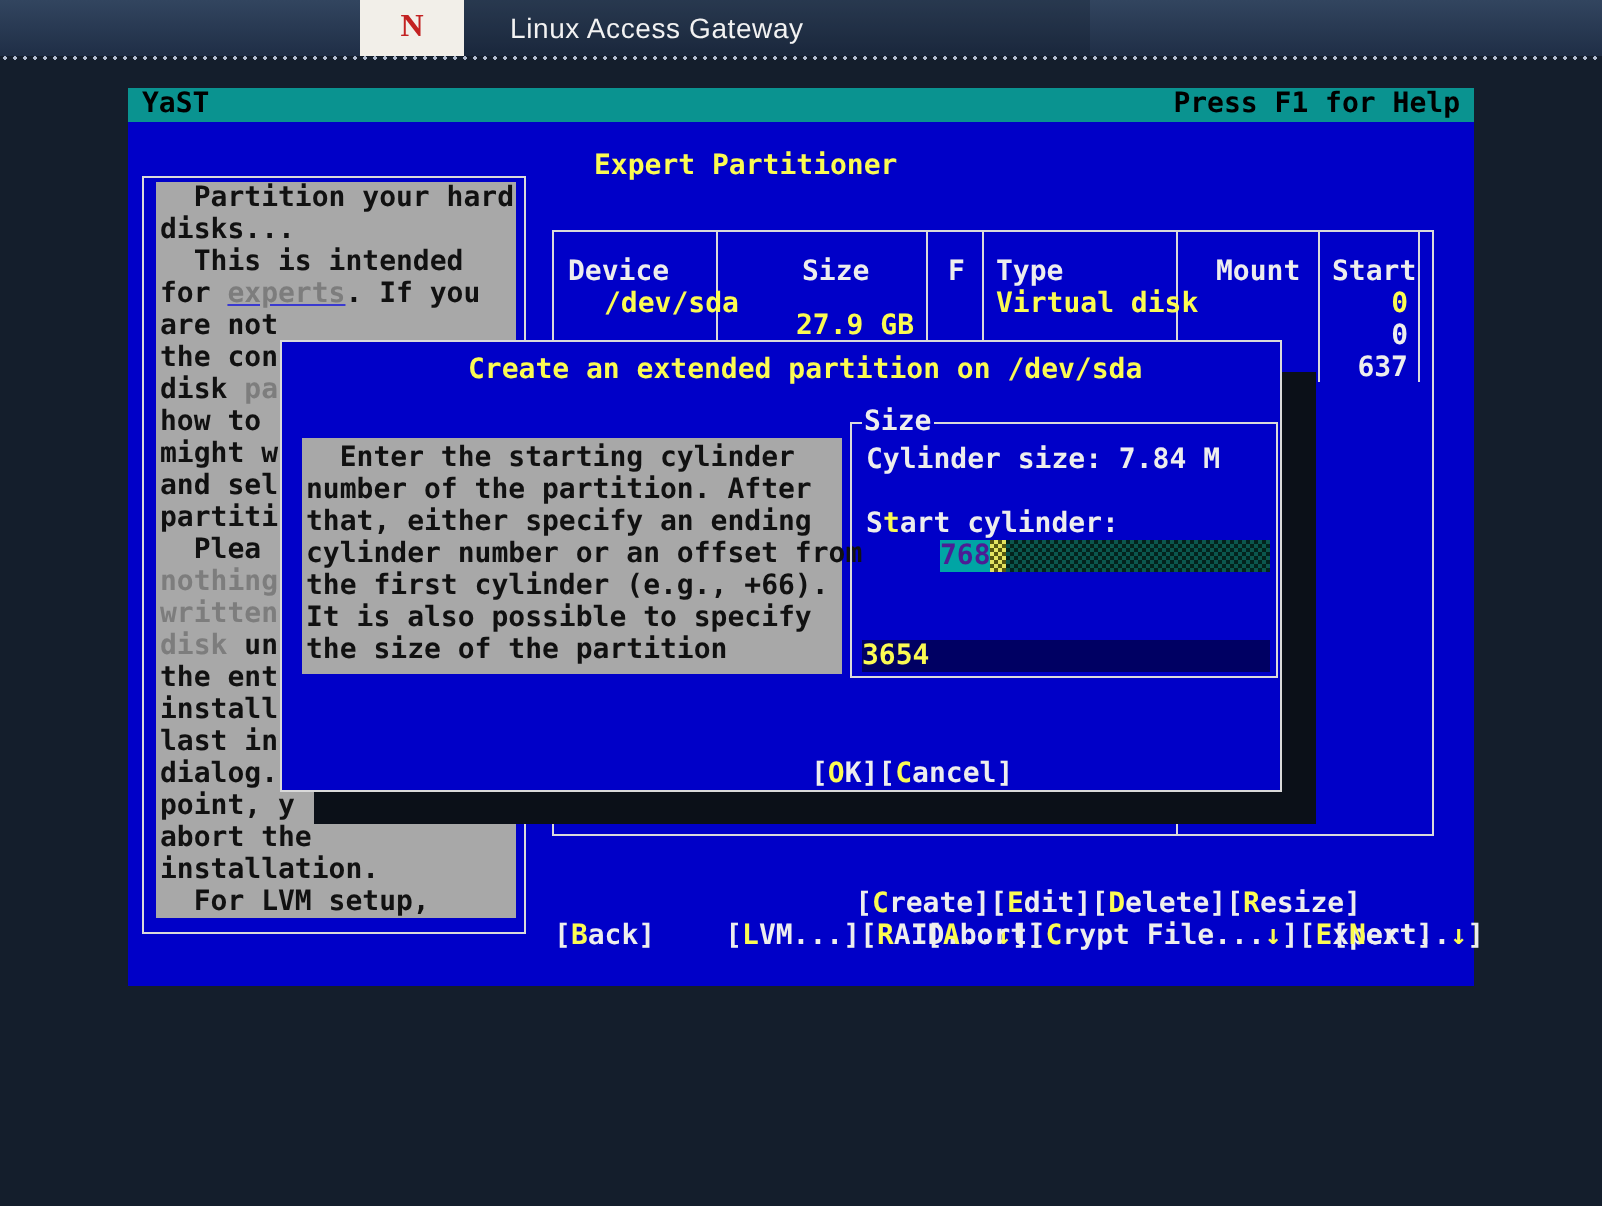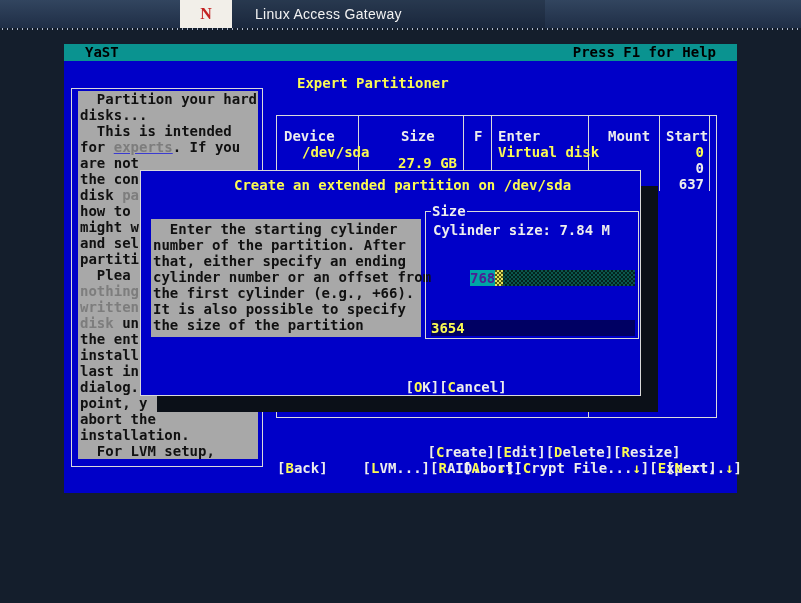"YaST" .yastbar { padding: 0 21px -> 0 7px }
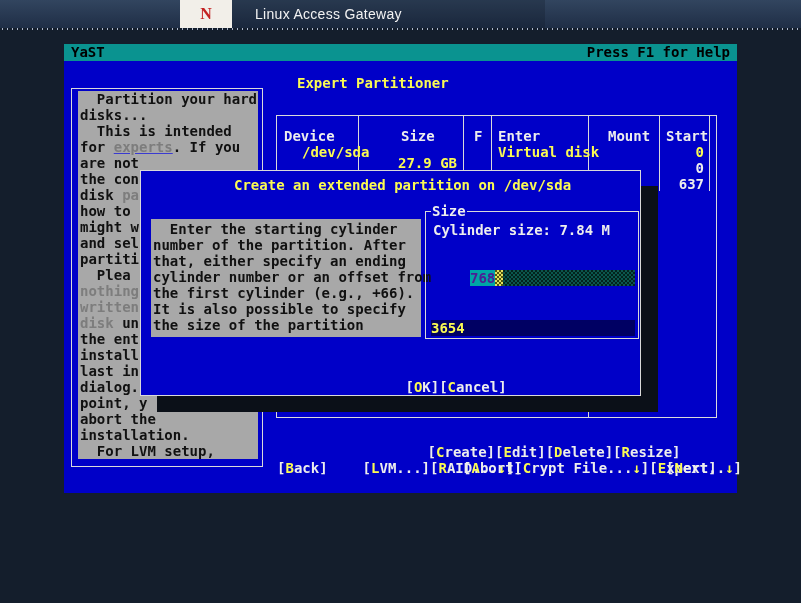"Enter" span.hdr { text: Enter -> Type }
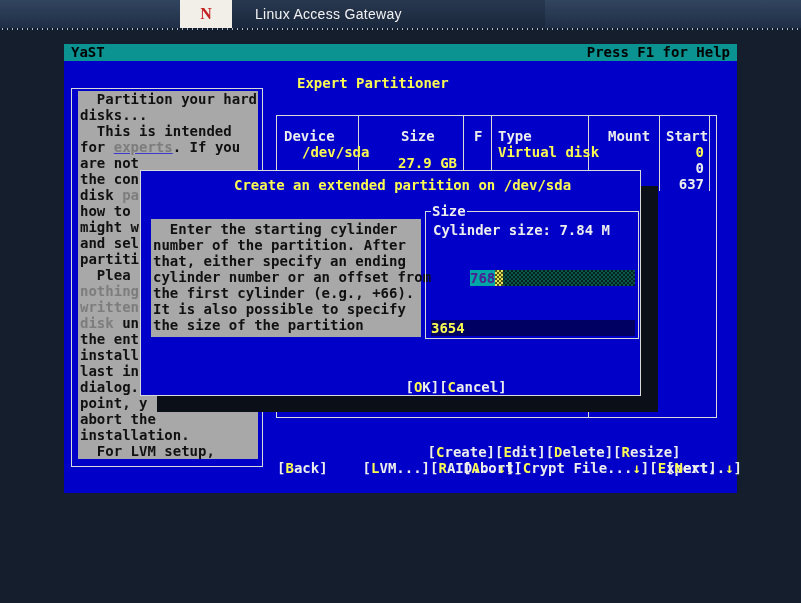"Start cylinder:" div.sf-line { html: none -> <div><span>S</span><span>t</span><span>art cylinder:</span></div> }
